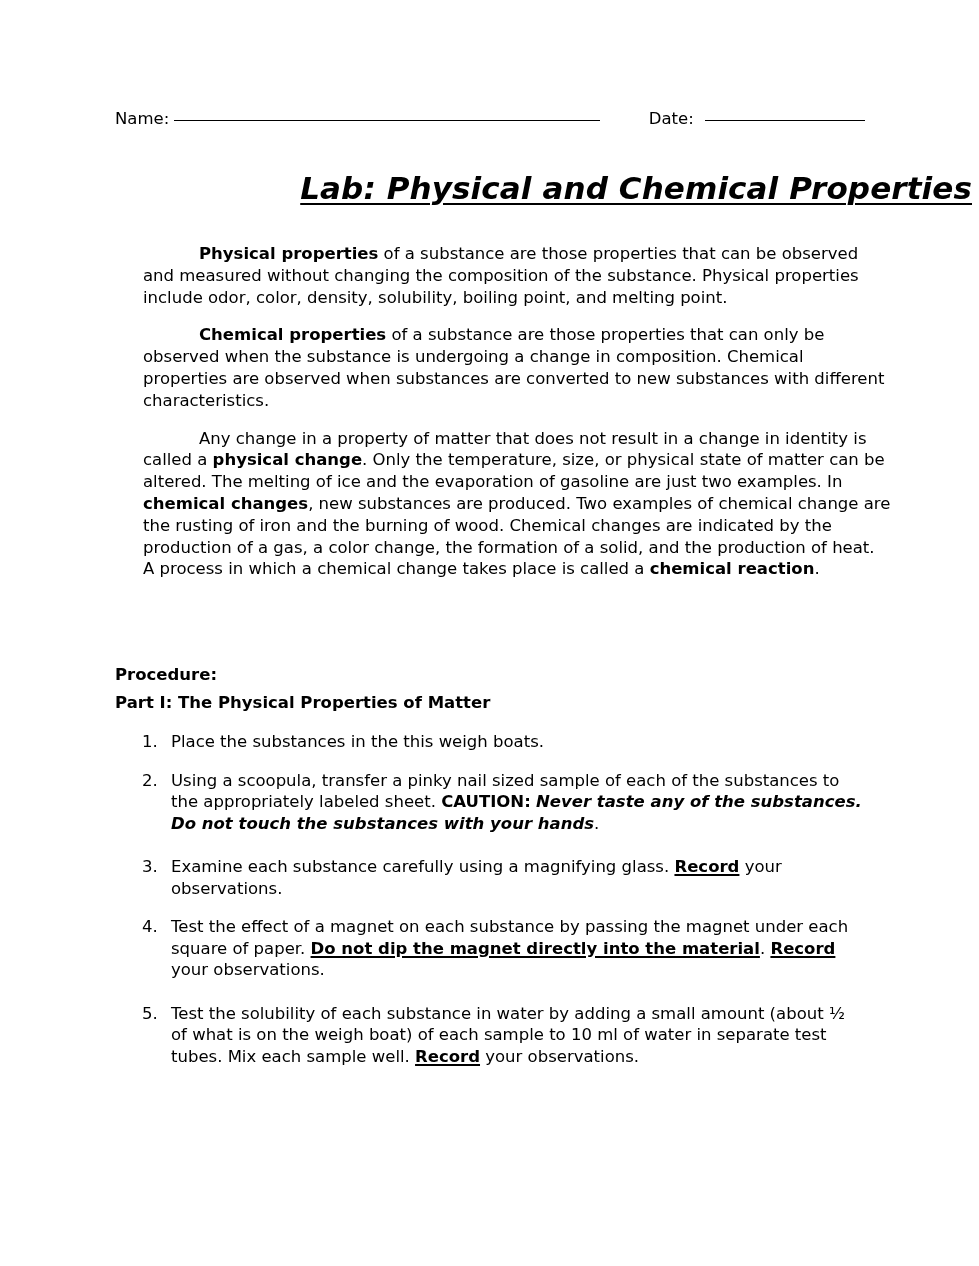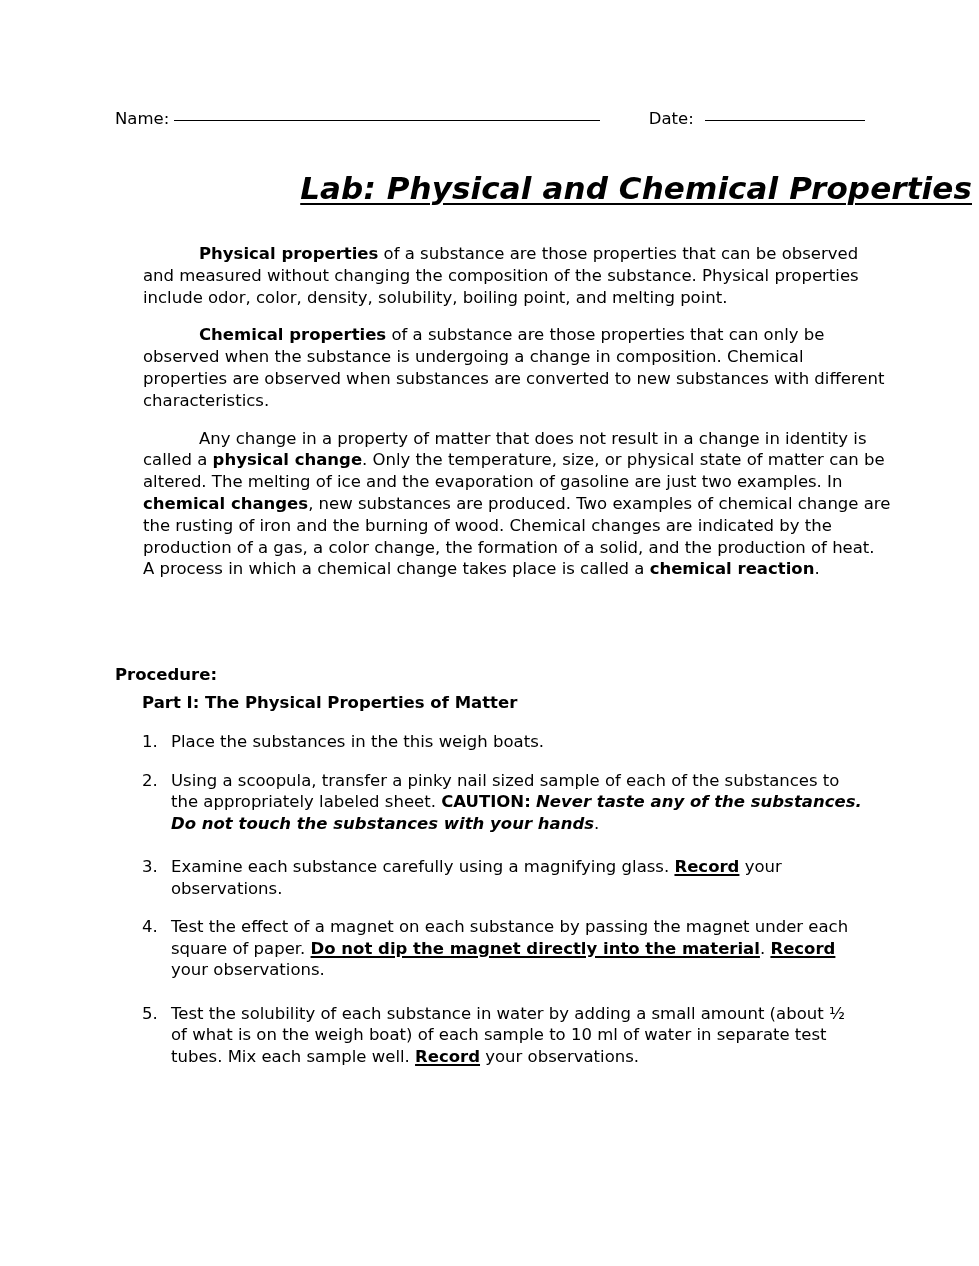"Part I:" .part-head .plabel { margin-left: 27px -> none }
